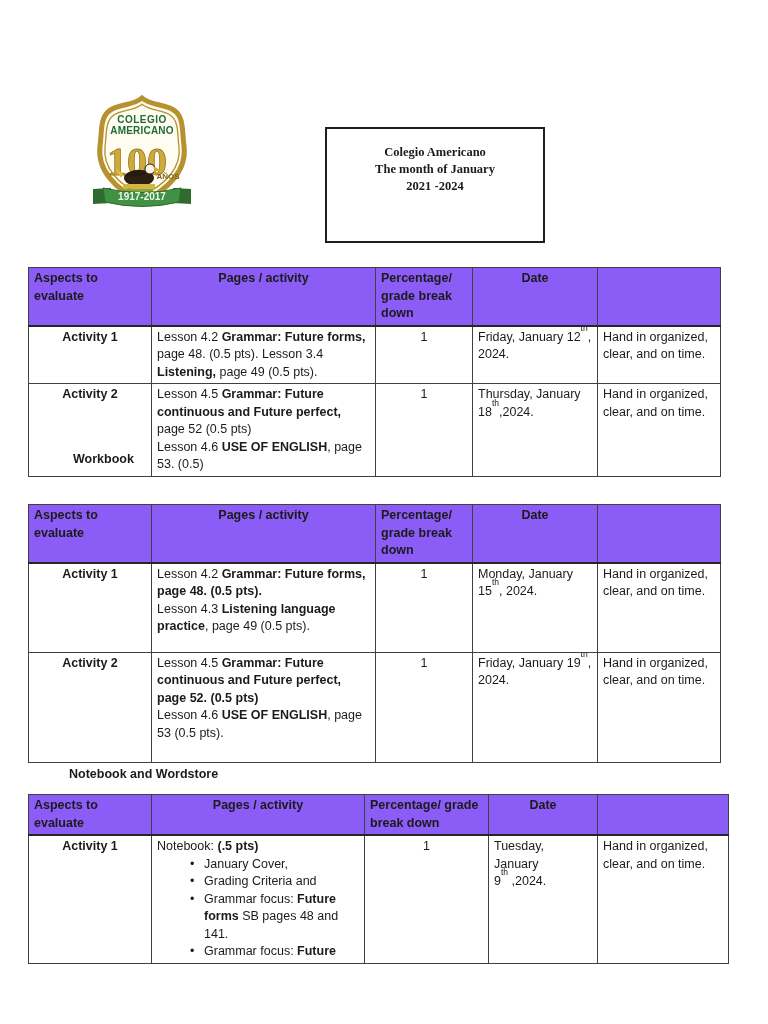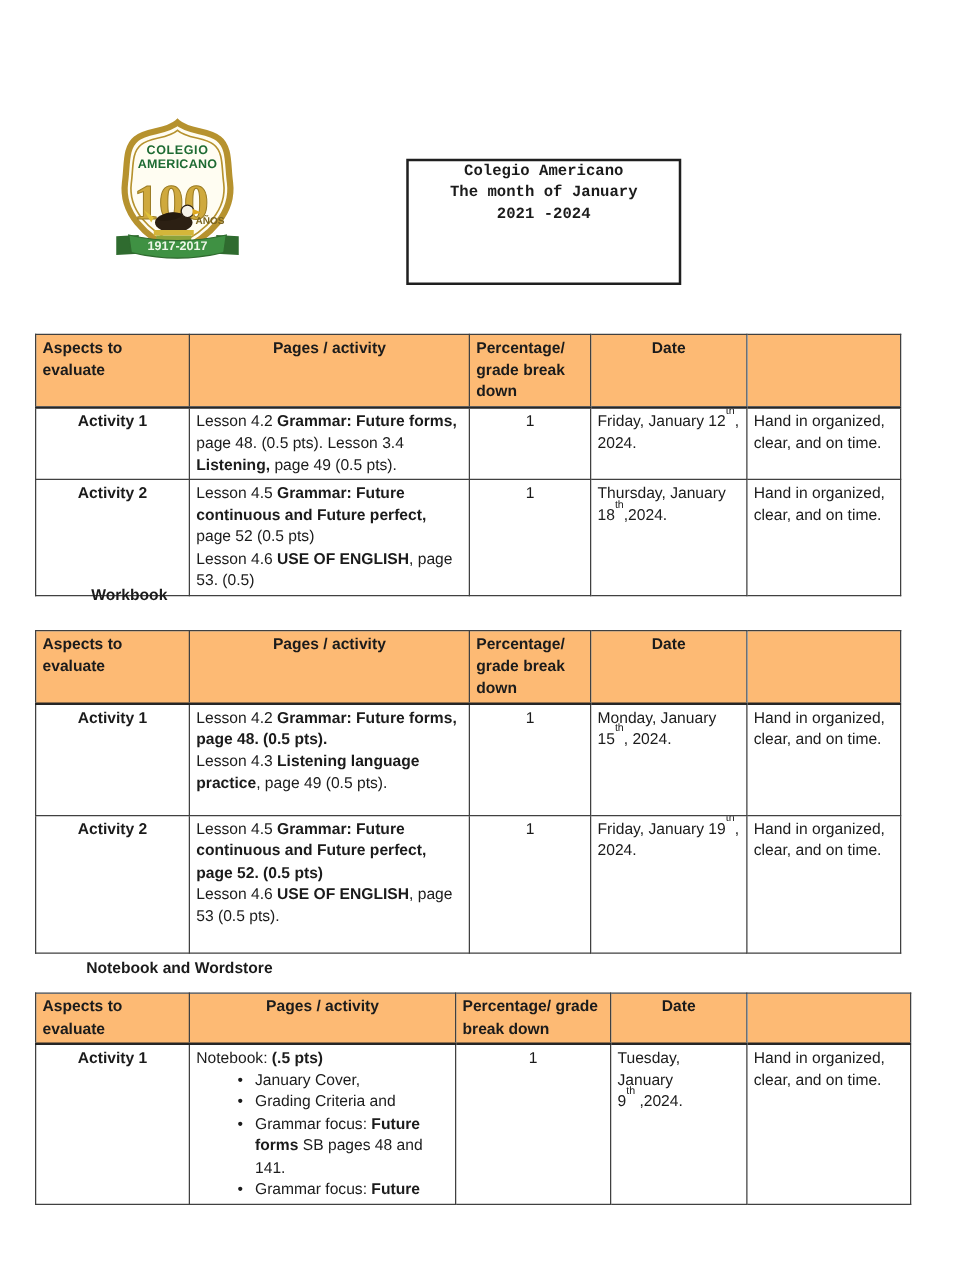"Colegio Americano" .hbox { font-family: Liberation Mono, monospace -> Liberation Serif, serif; padding-top: 0 -> 15px }
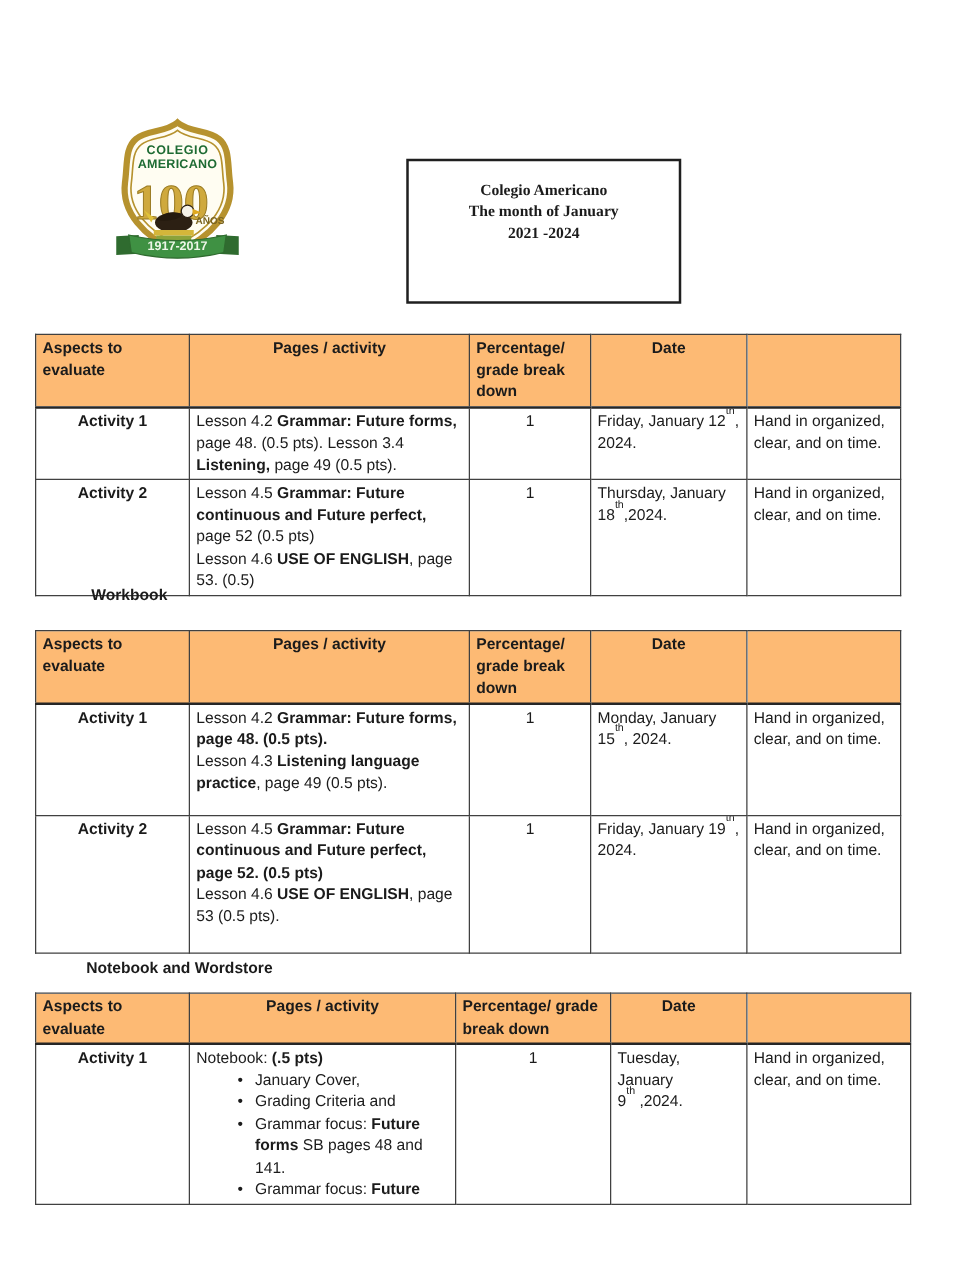"Aspects to evaluate" .doc-table tr.hdr td { background: #fdba74 -> #8b5cf6 }
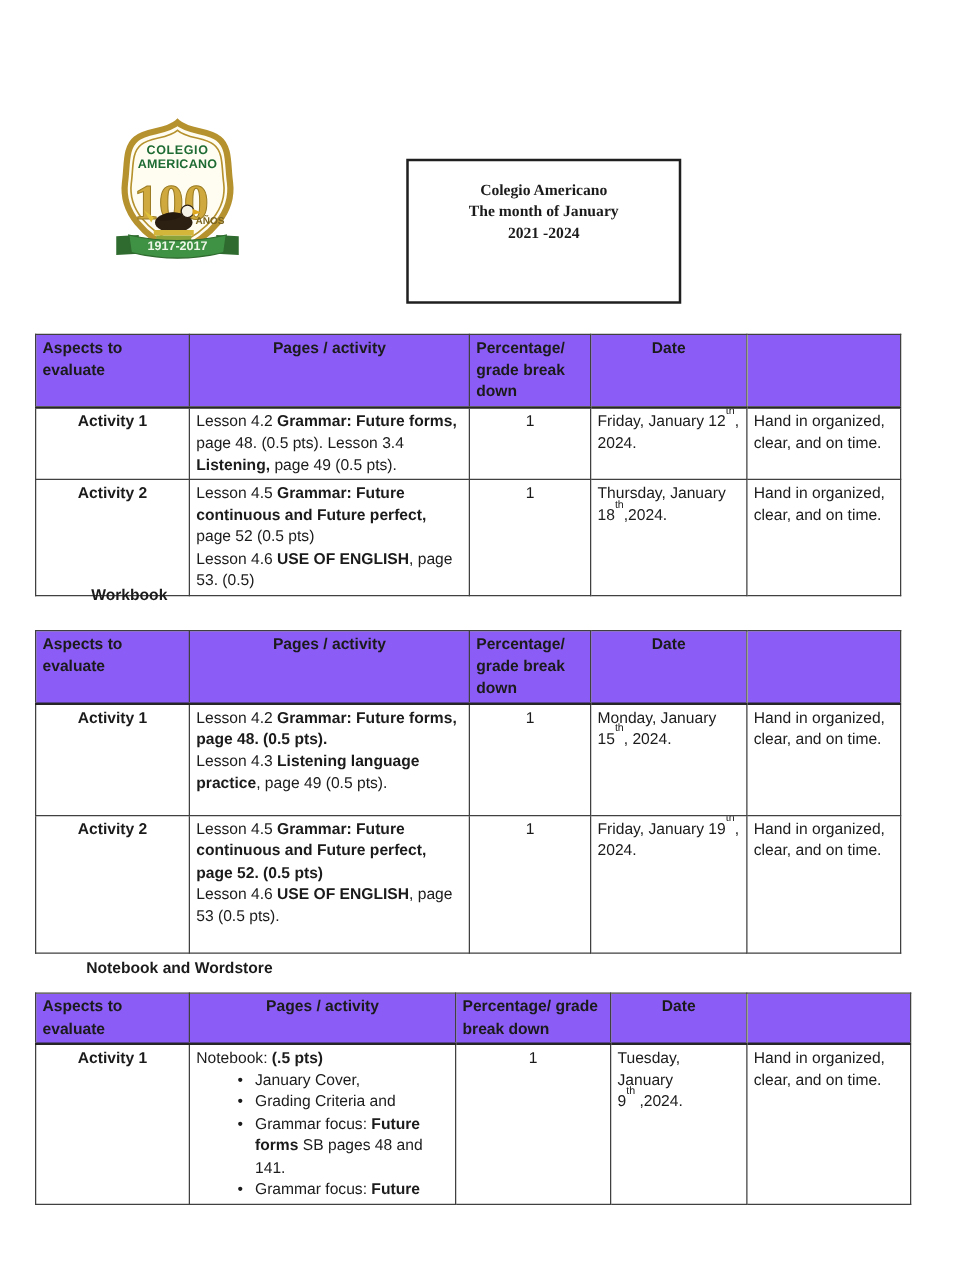"Workbook" #sec2 { top: 469px -> 452px }
